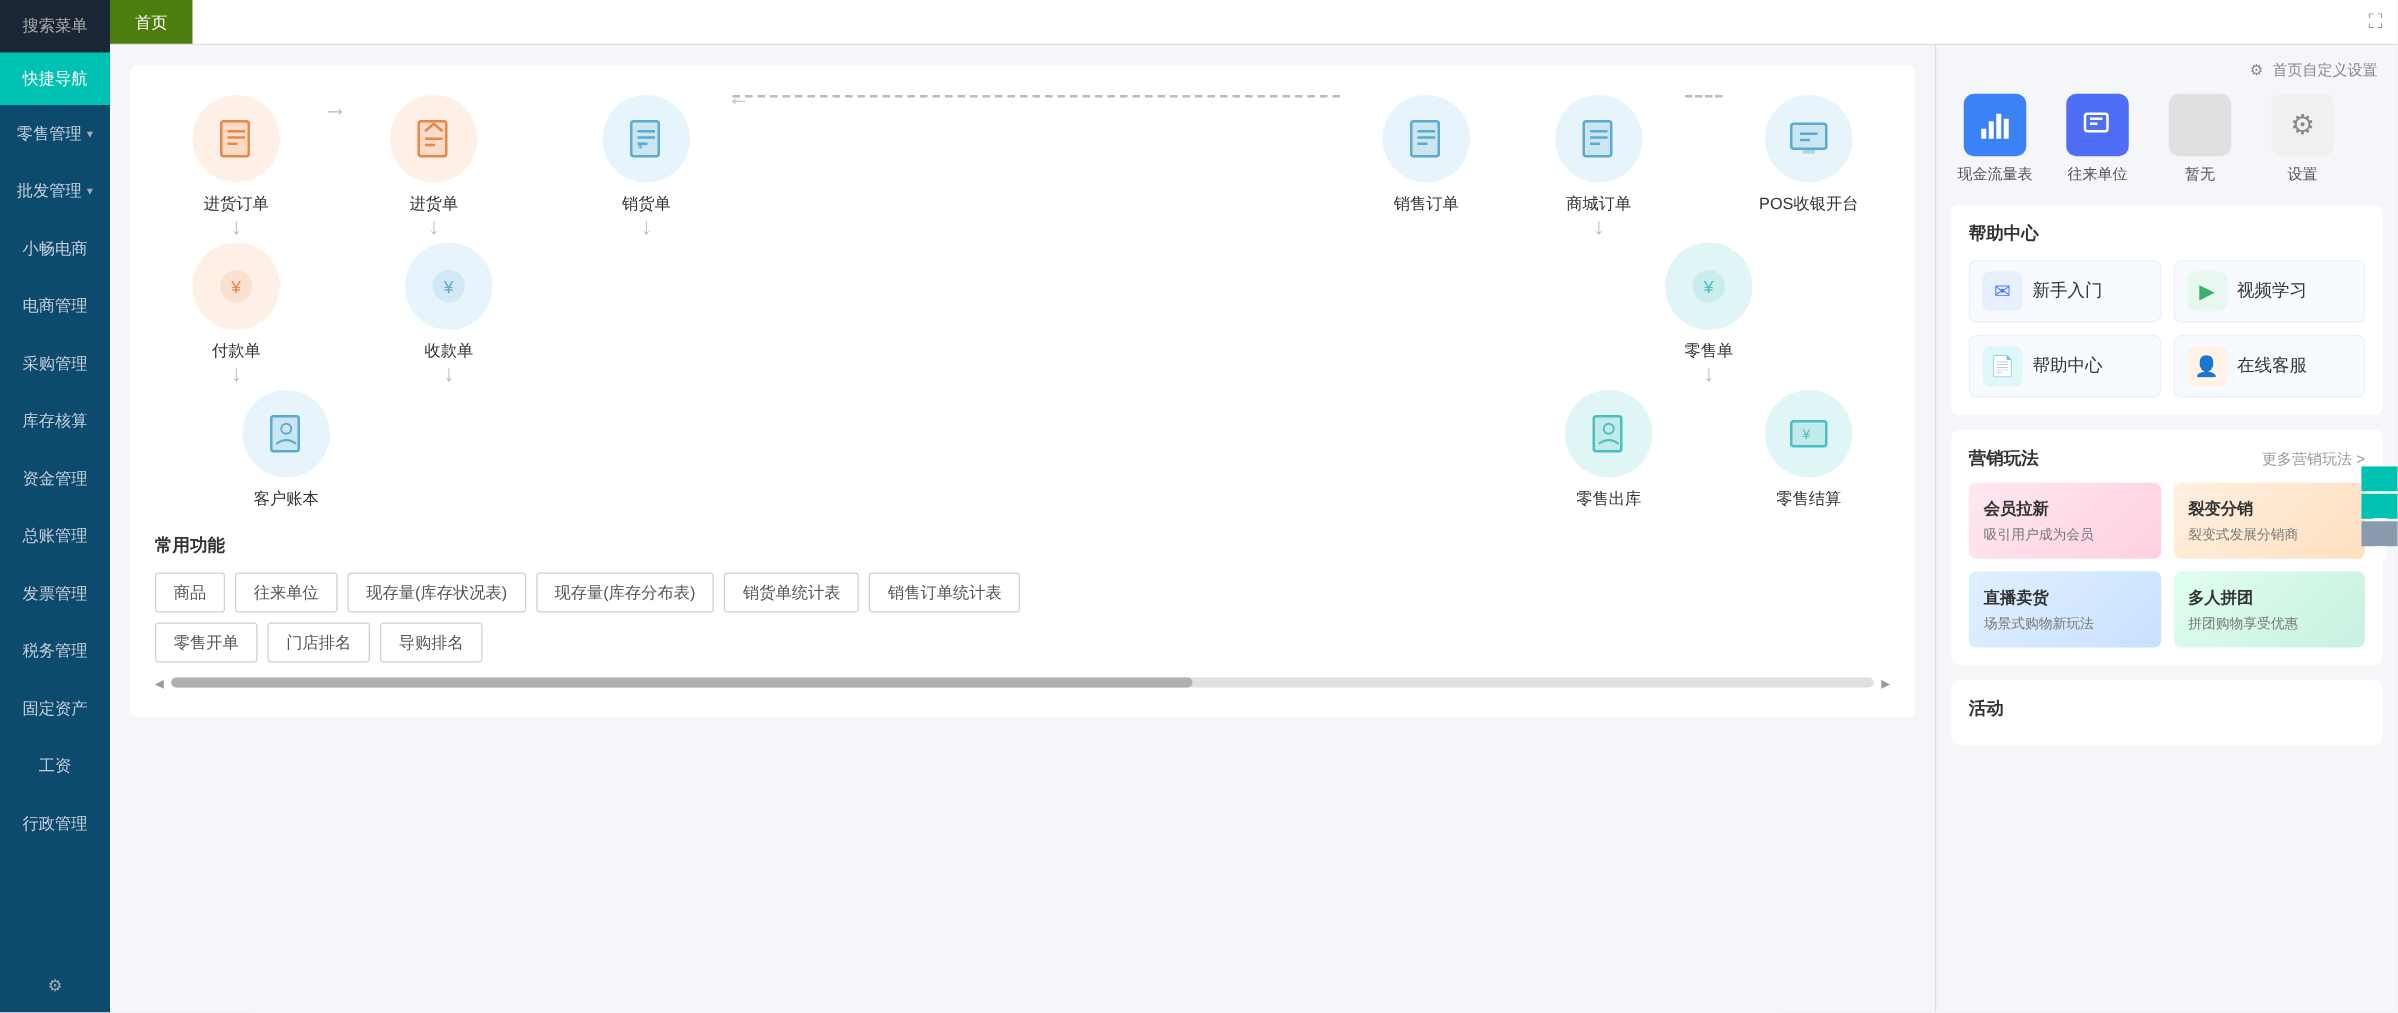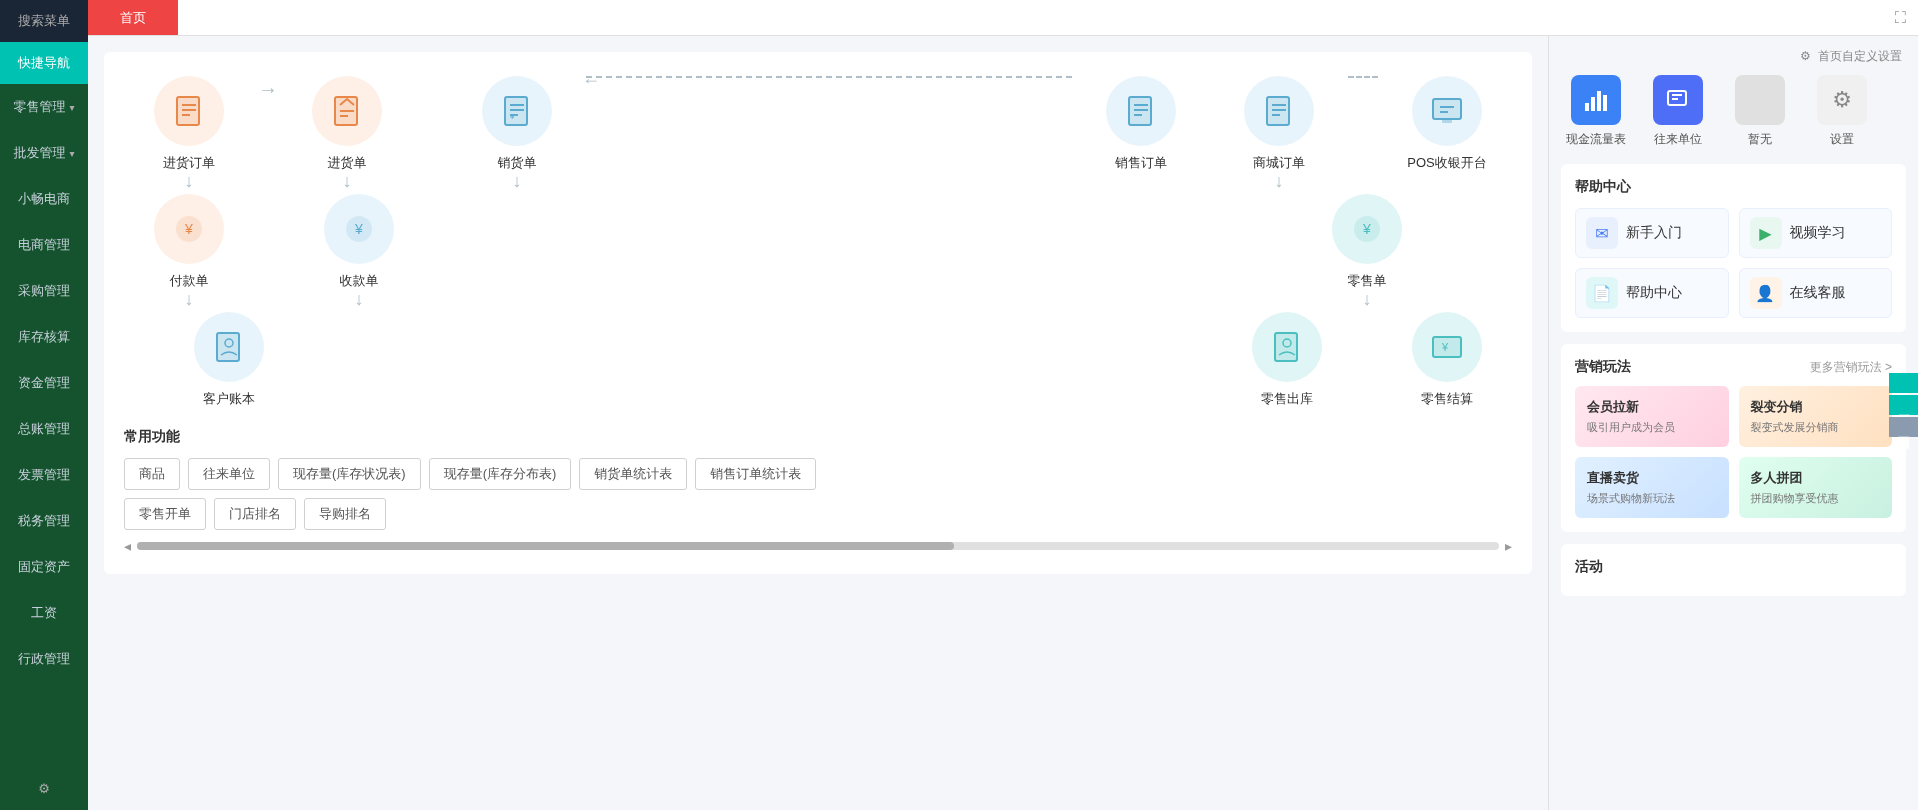"搜索菜单" .sidebar { background: #14532d -> #0c4a6e }
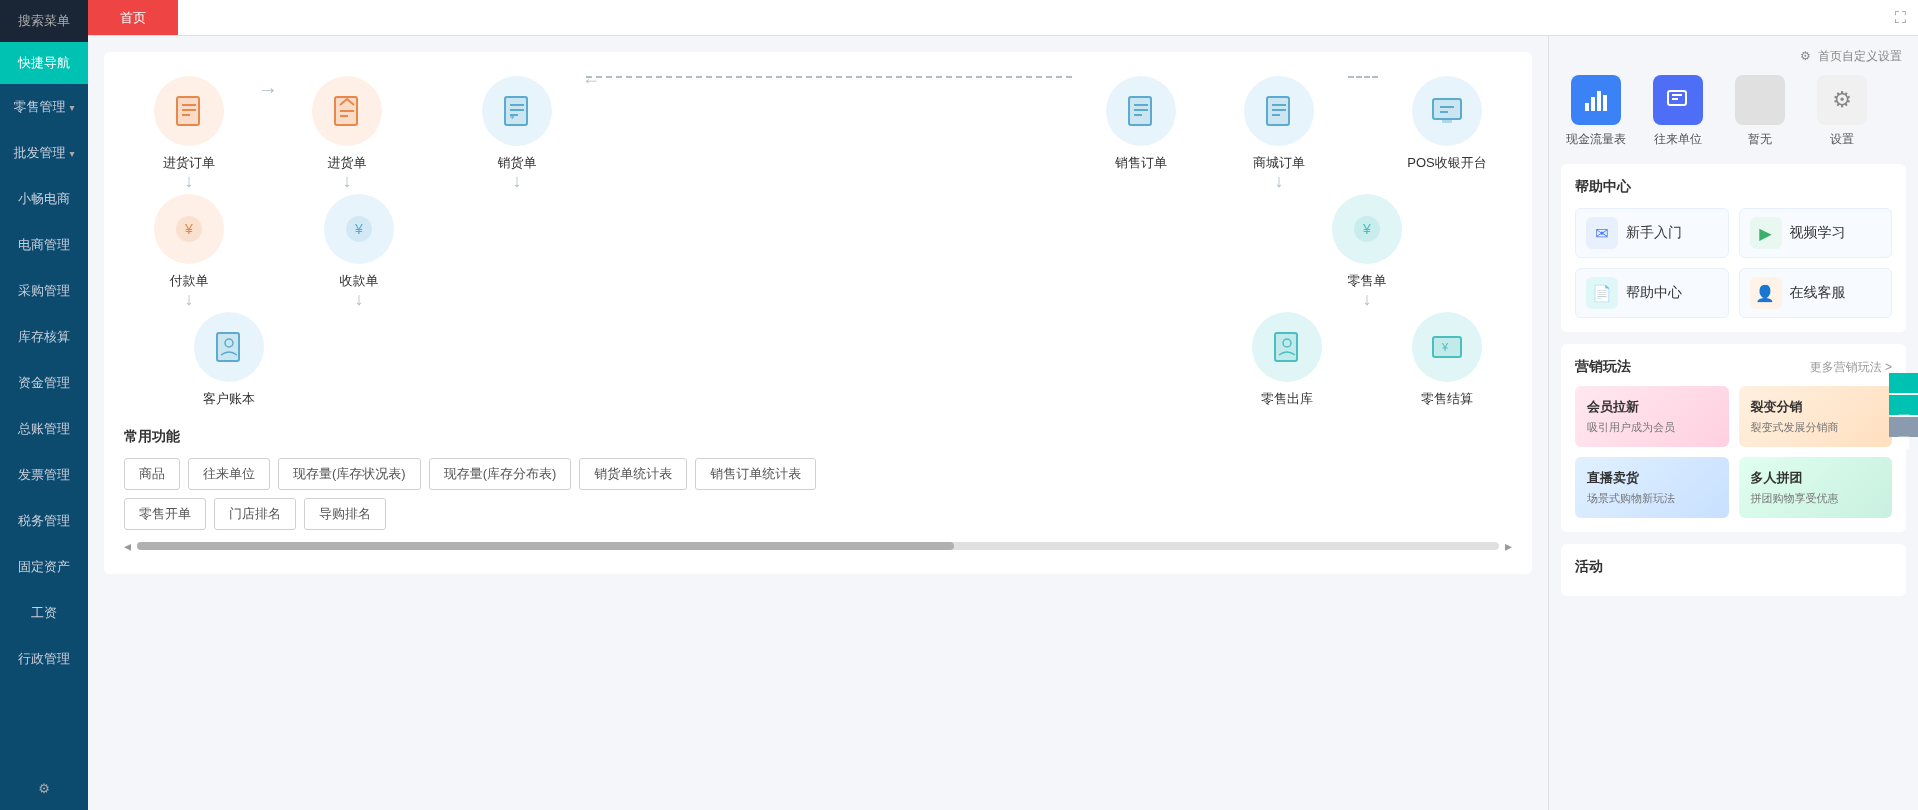"首页" .tab-active { background: #ef4444 -> #4d7c0f; padding: 0 32px -> 0 20px }
